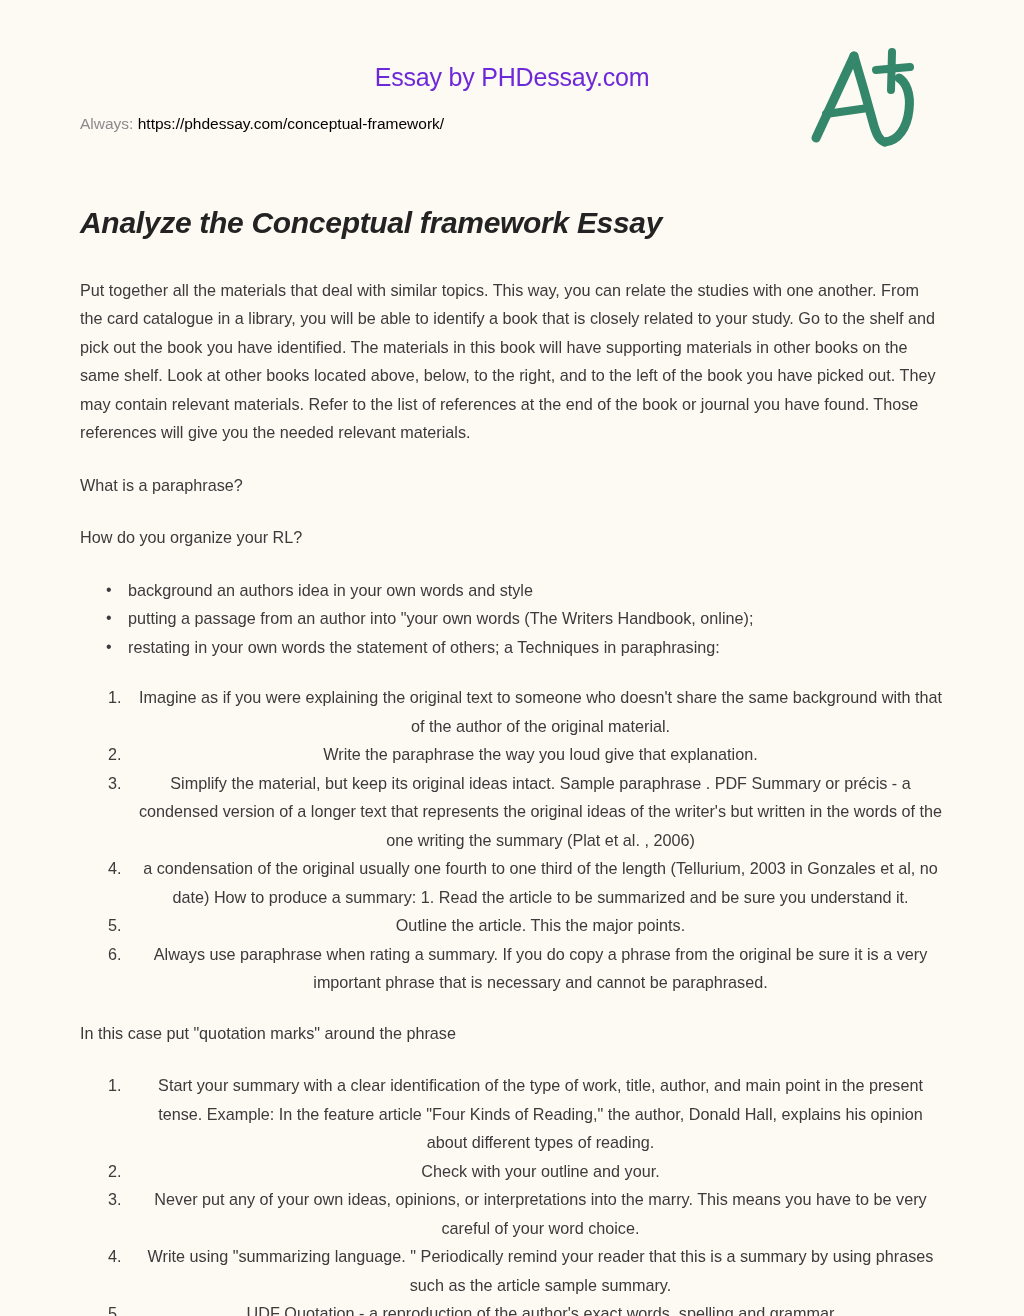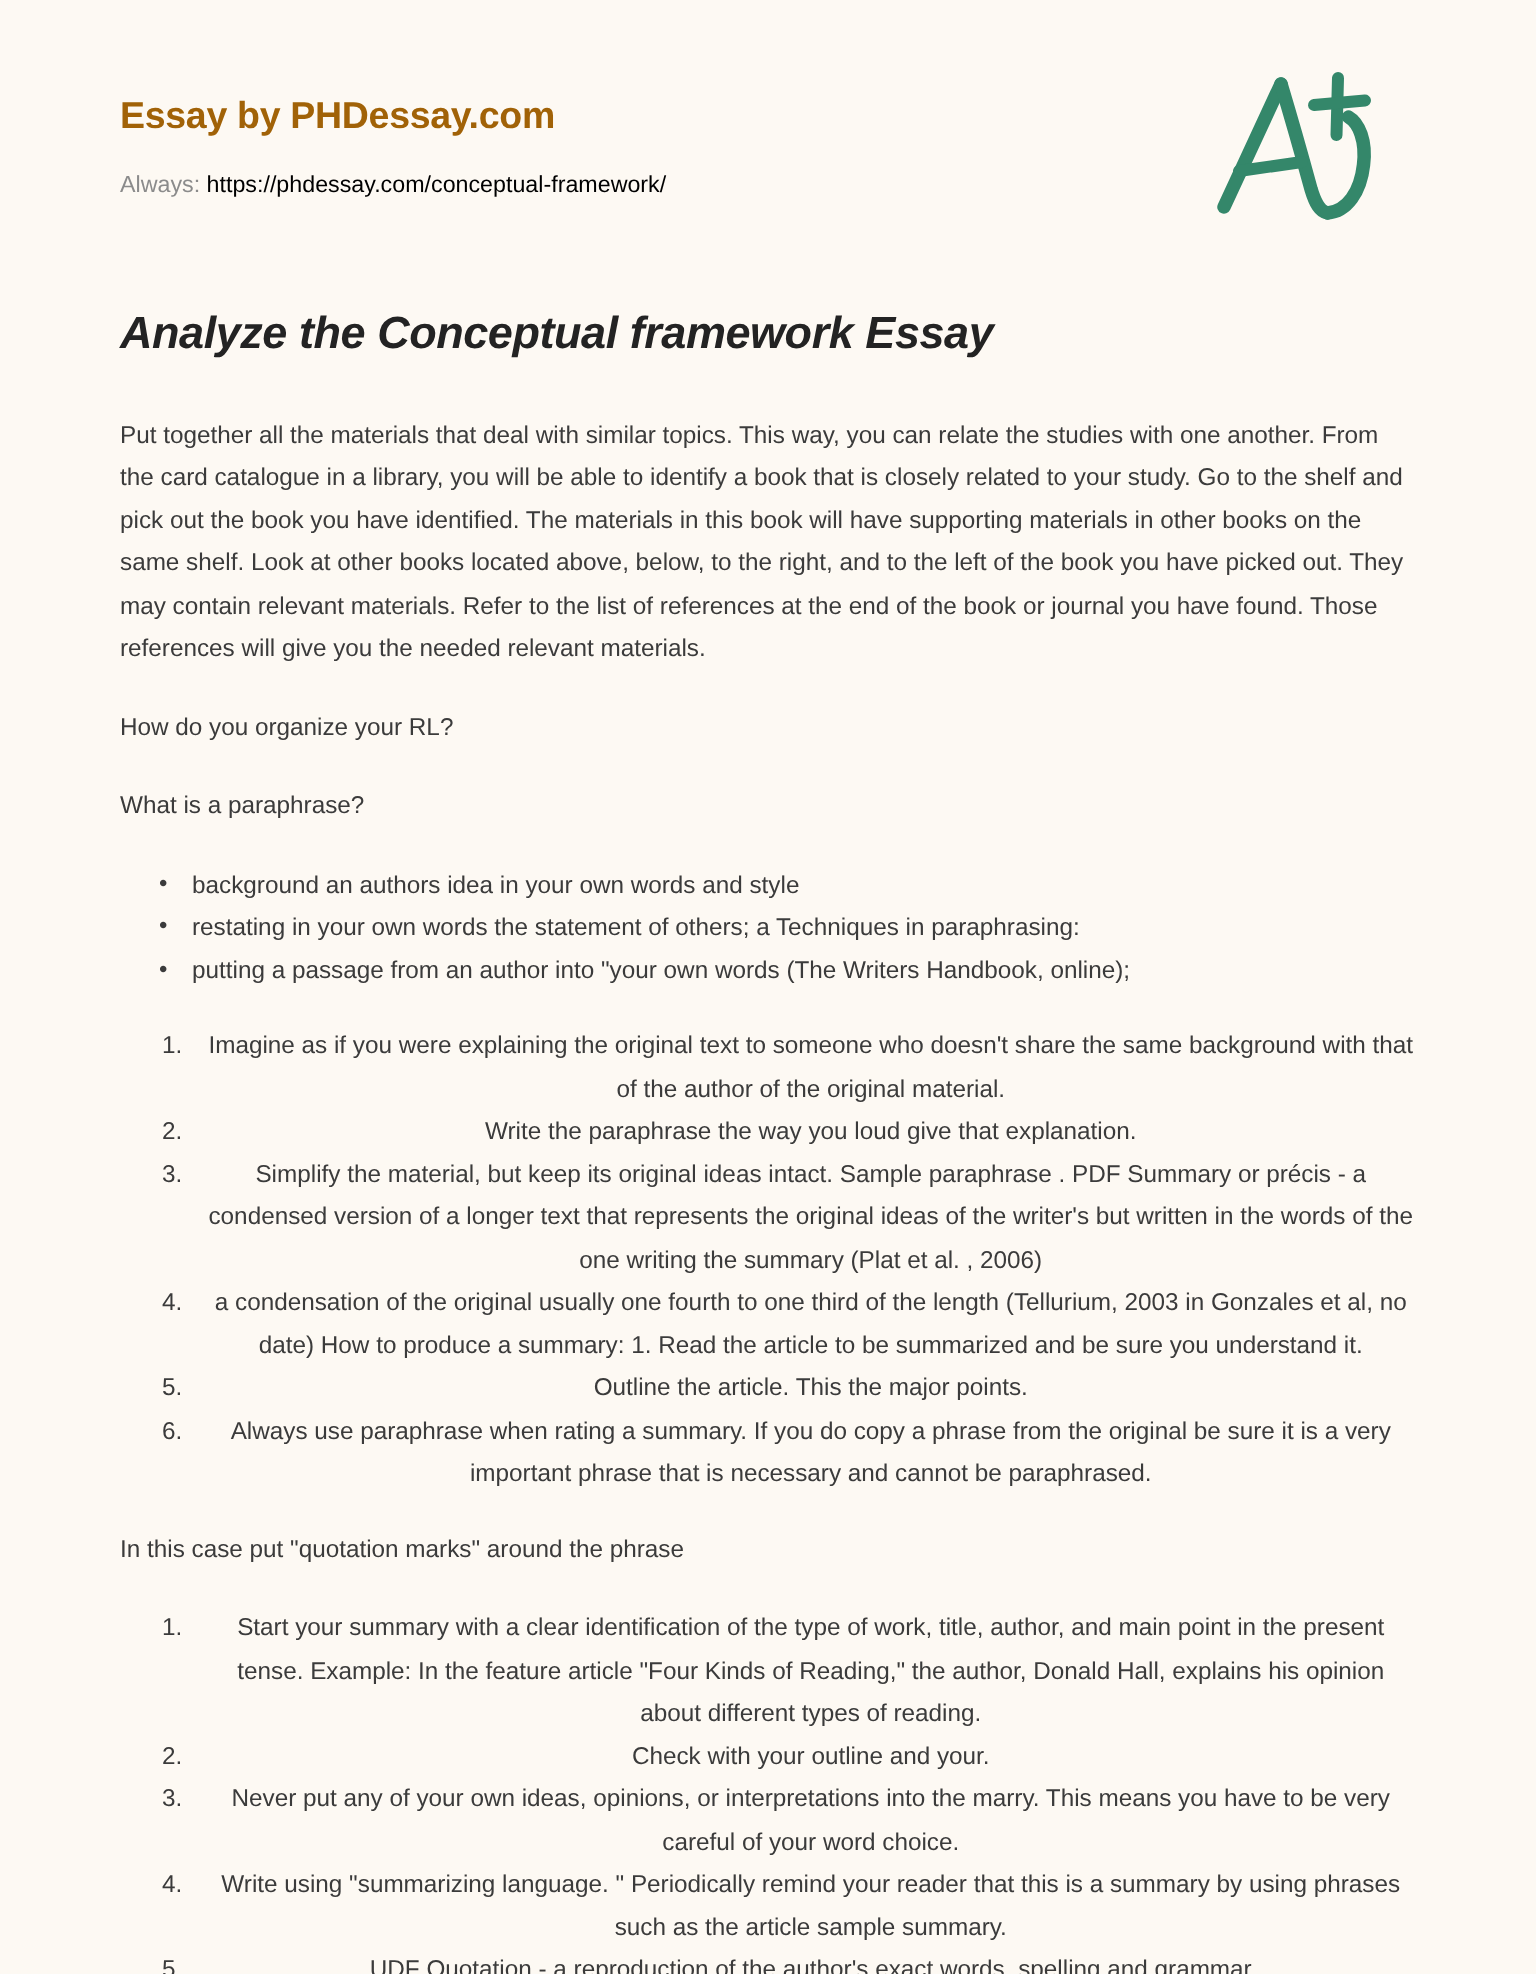"Essay by PHDessay.com" .brand-line { color: #a16207 -> #6d28d9; font-weight: bold -> normal; text-align: none -> center }
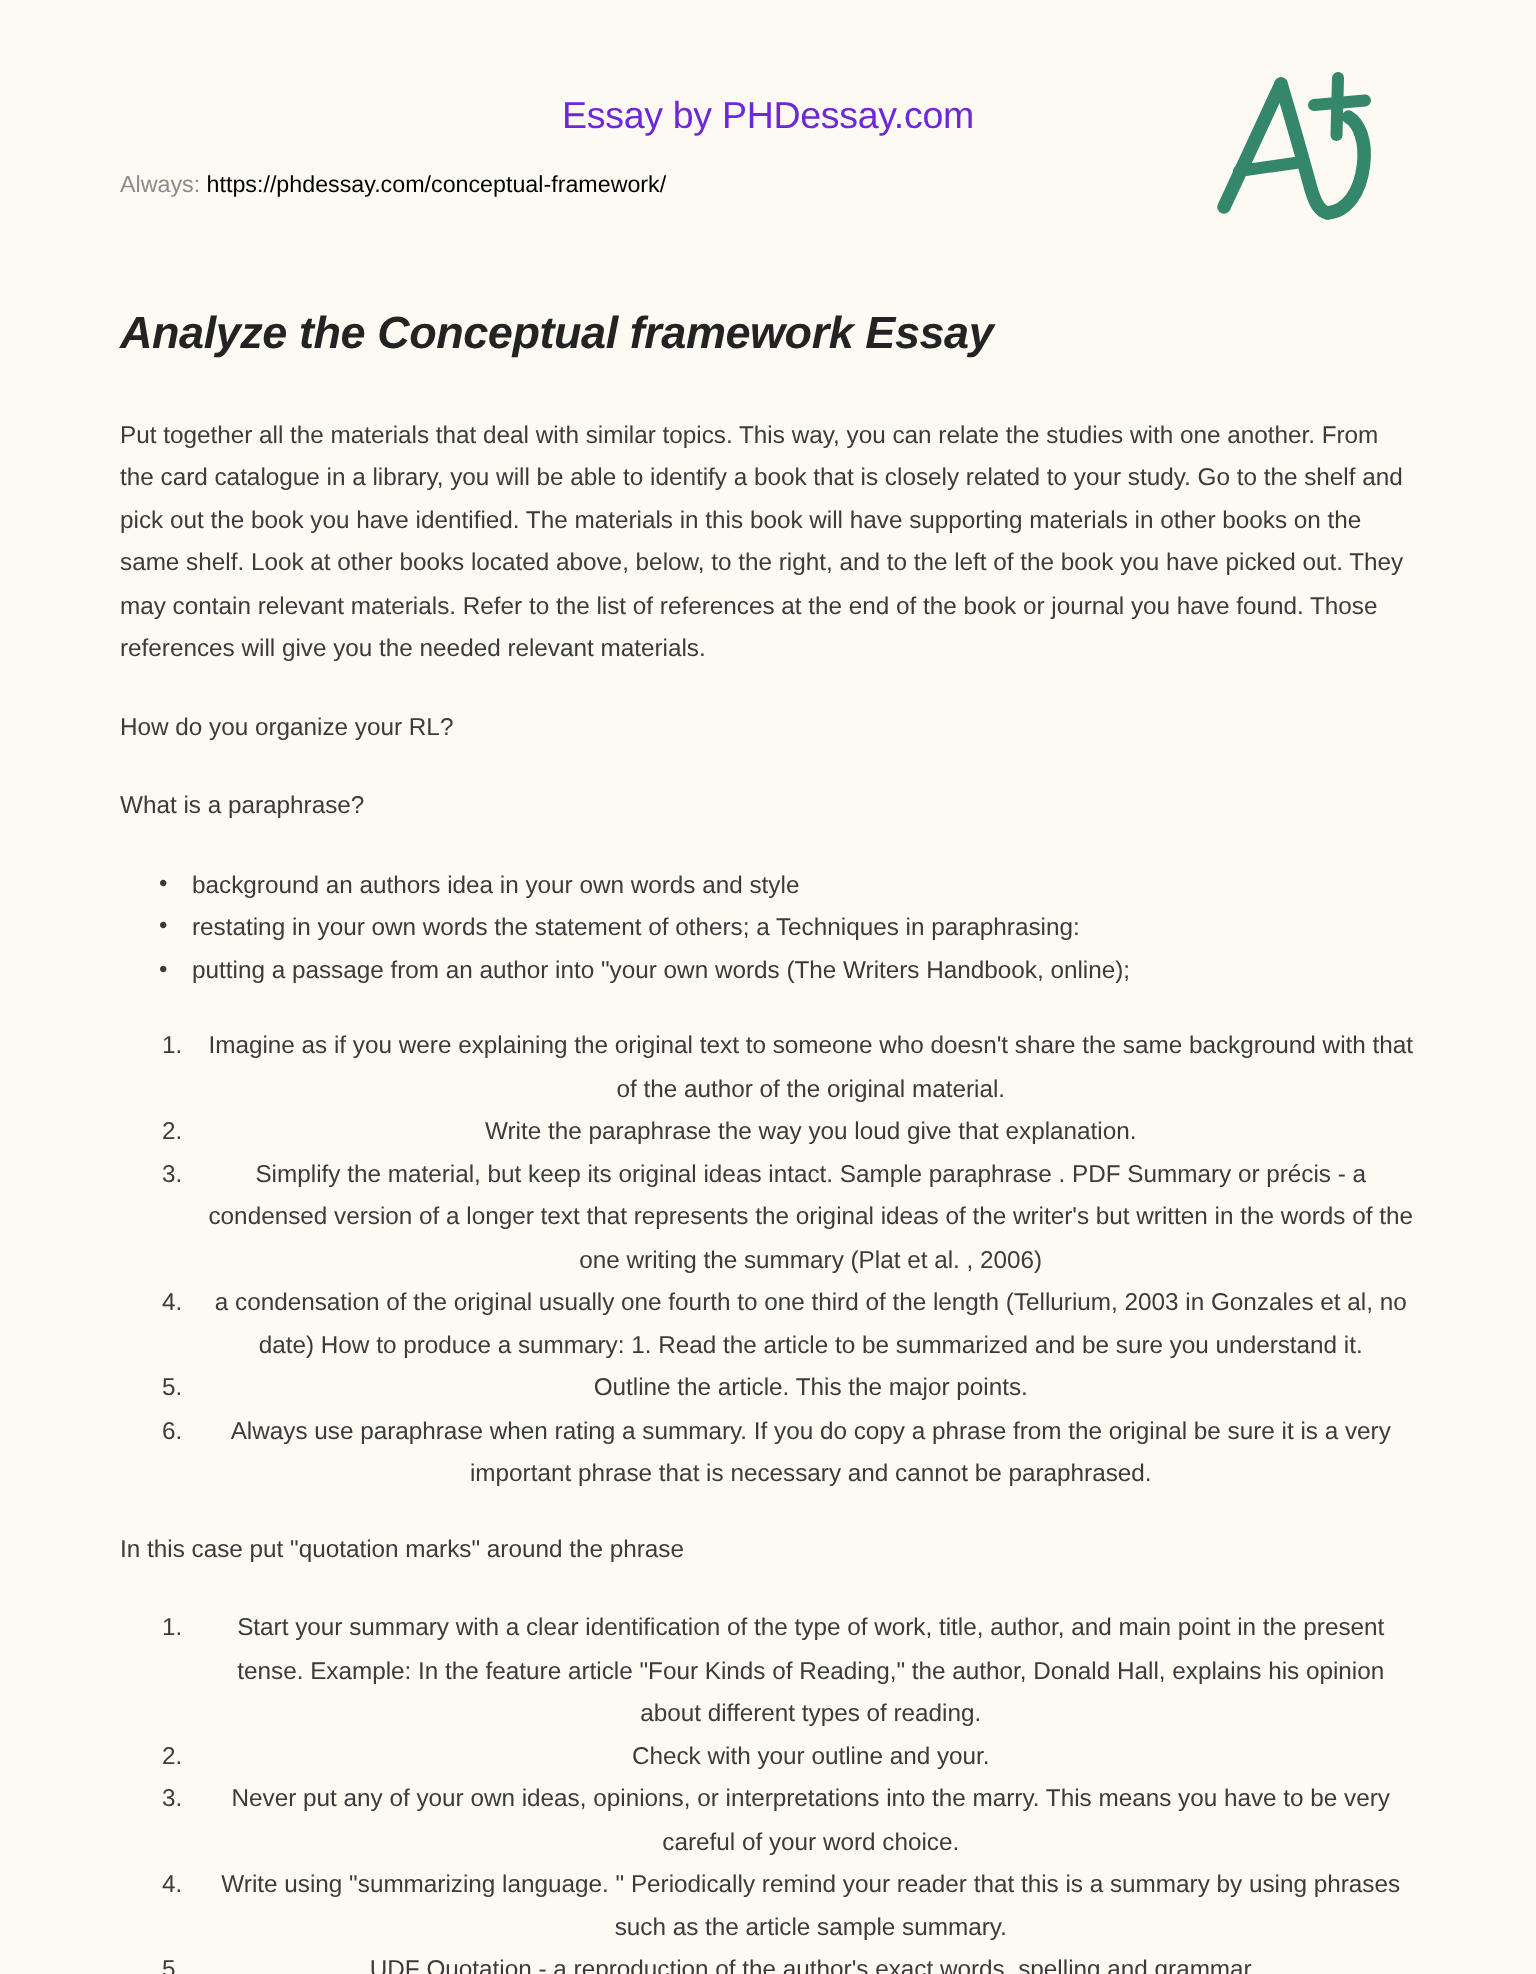"How do you organize your" p { order: before "What is a paraphrase?" -> after "What is a paraphrase?" }
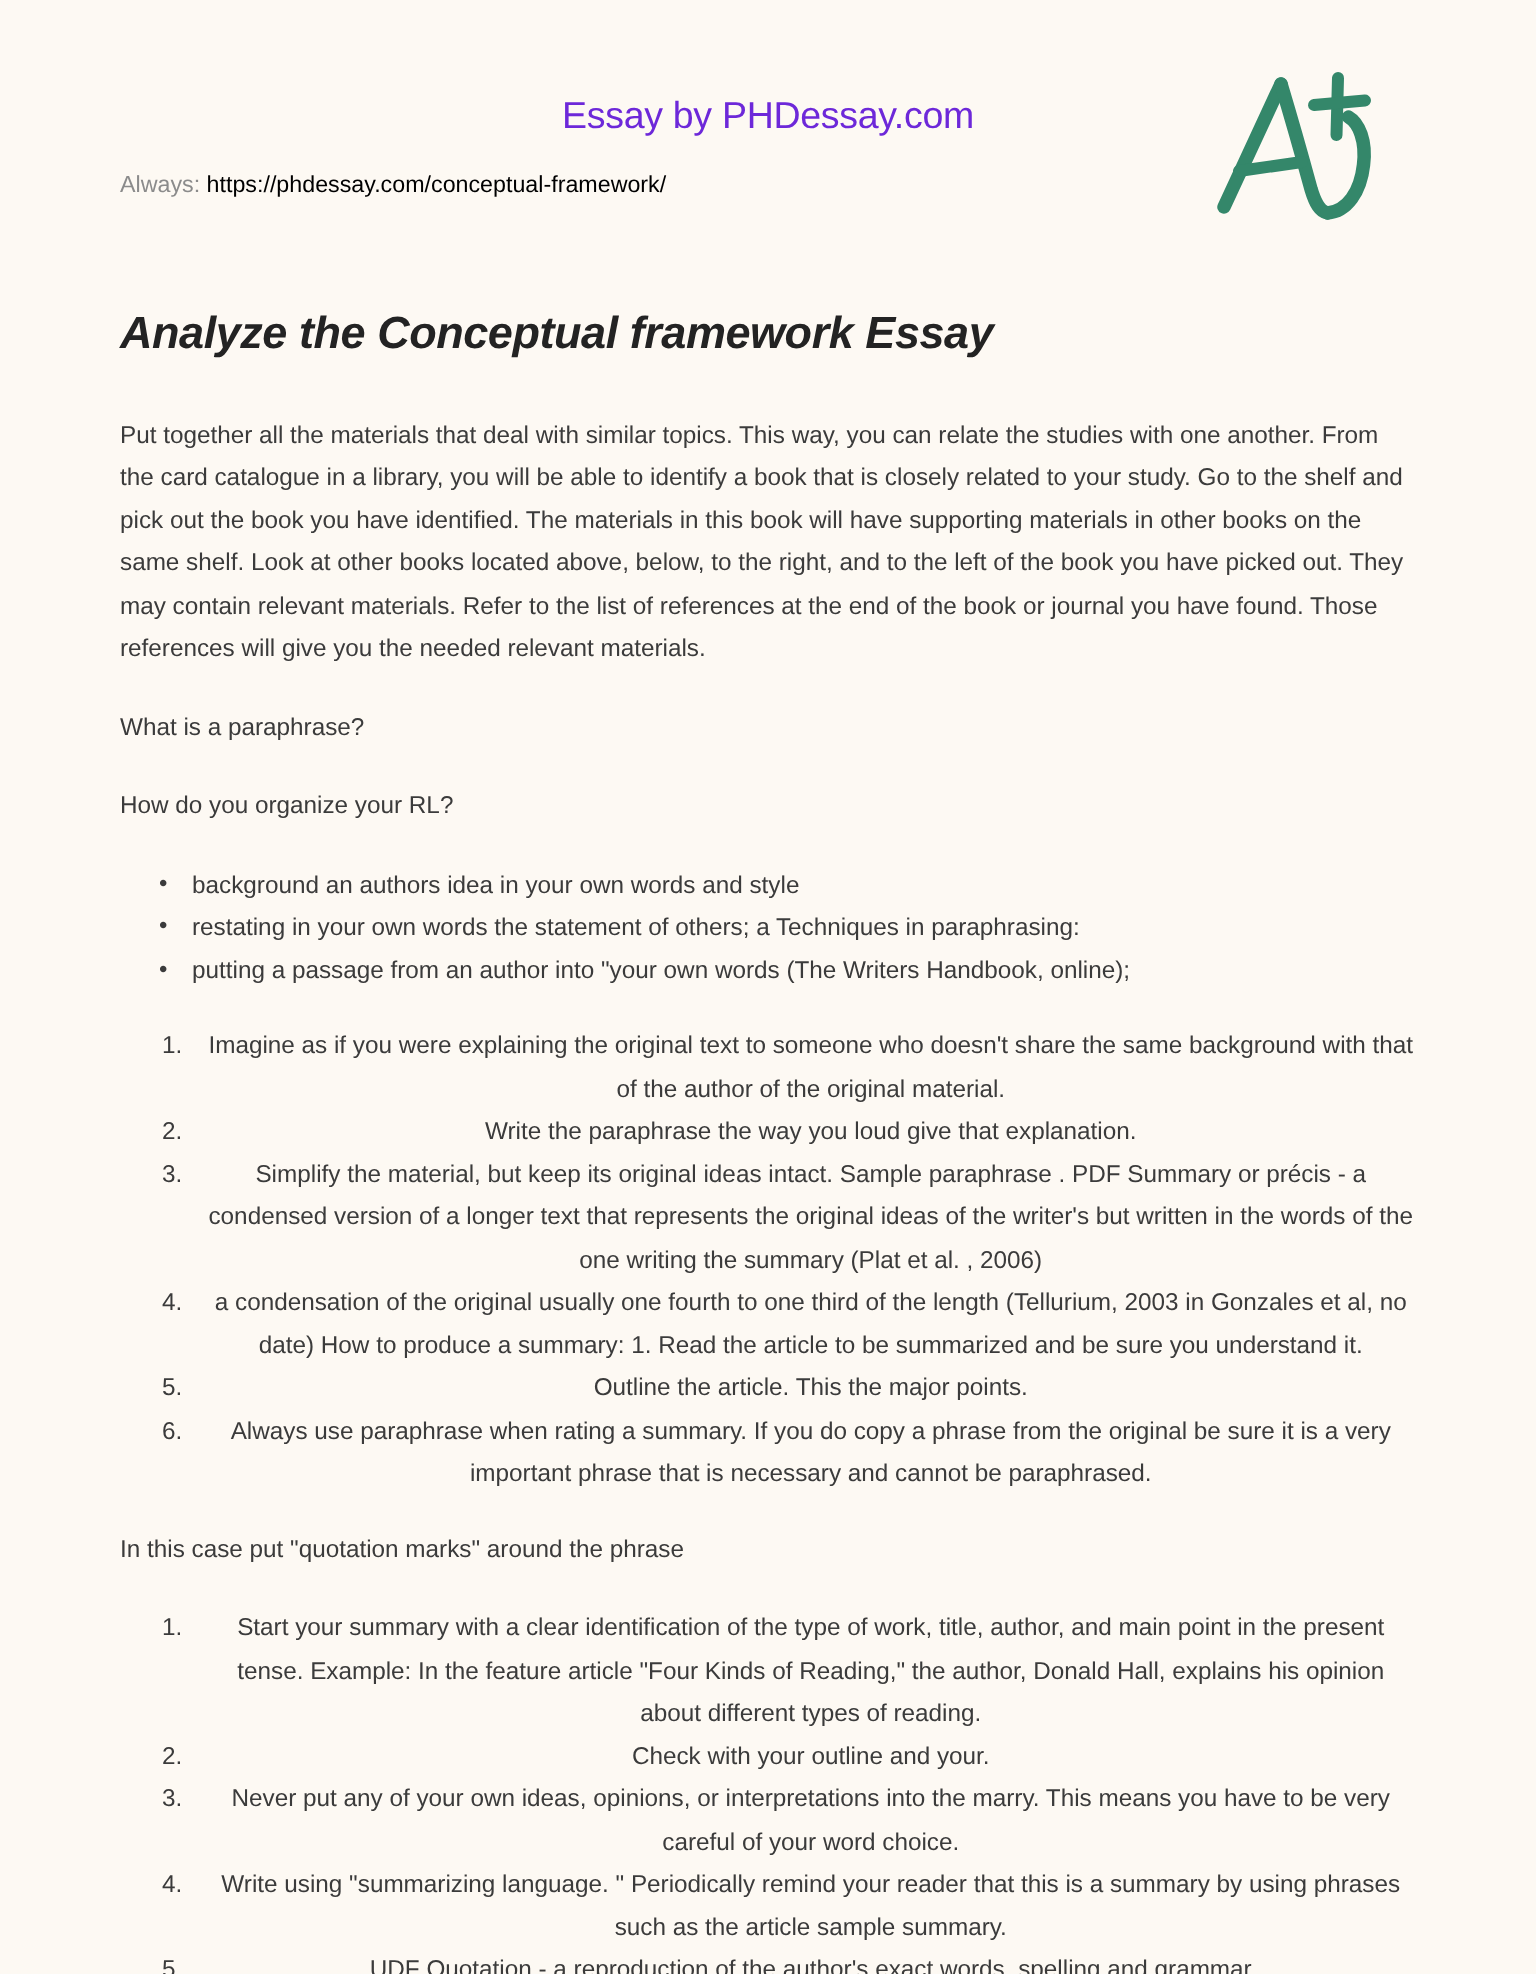"restating in your own words" li { order: before "putting a passage from an" -> after "putting a passage from an" }
